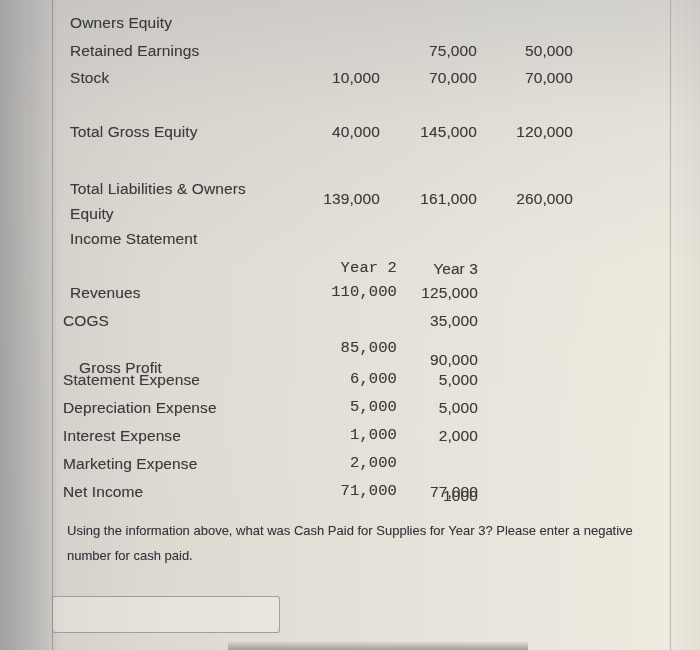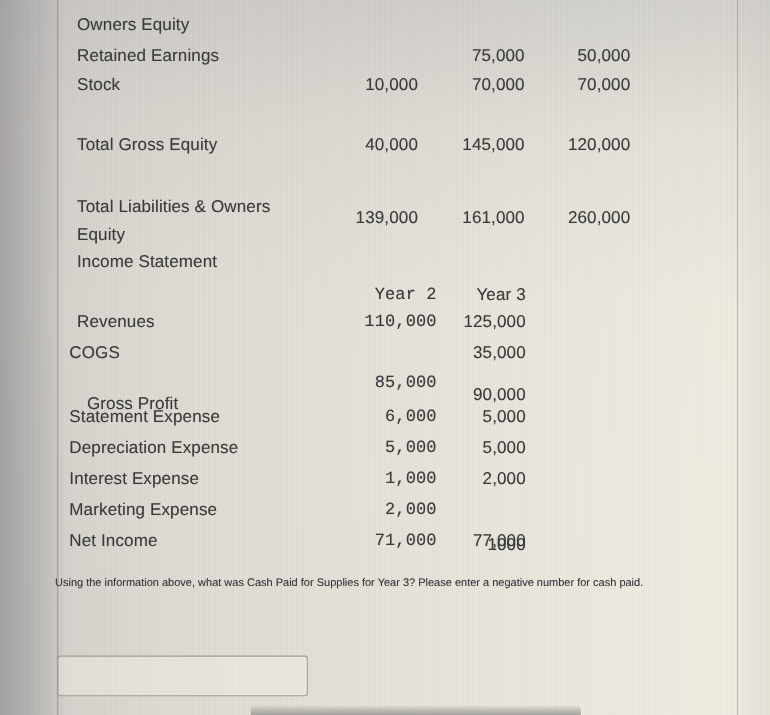"Using the information above, what" #question { font-size: 10px -> 13px; left: 50px -> 67px }
